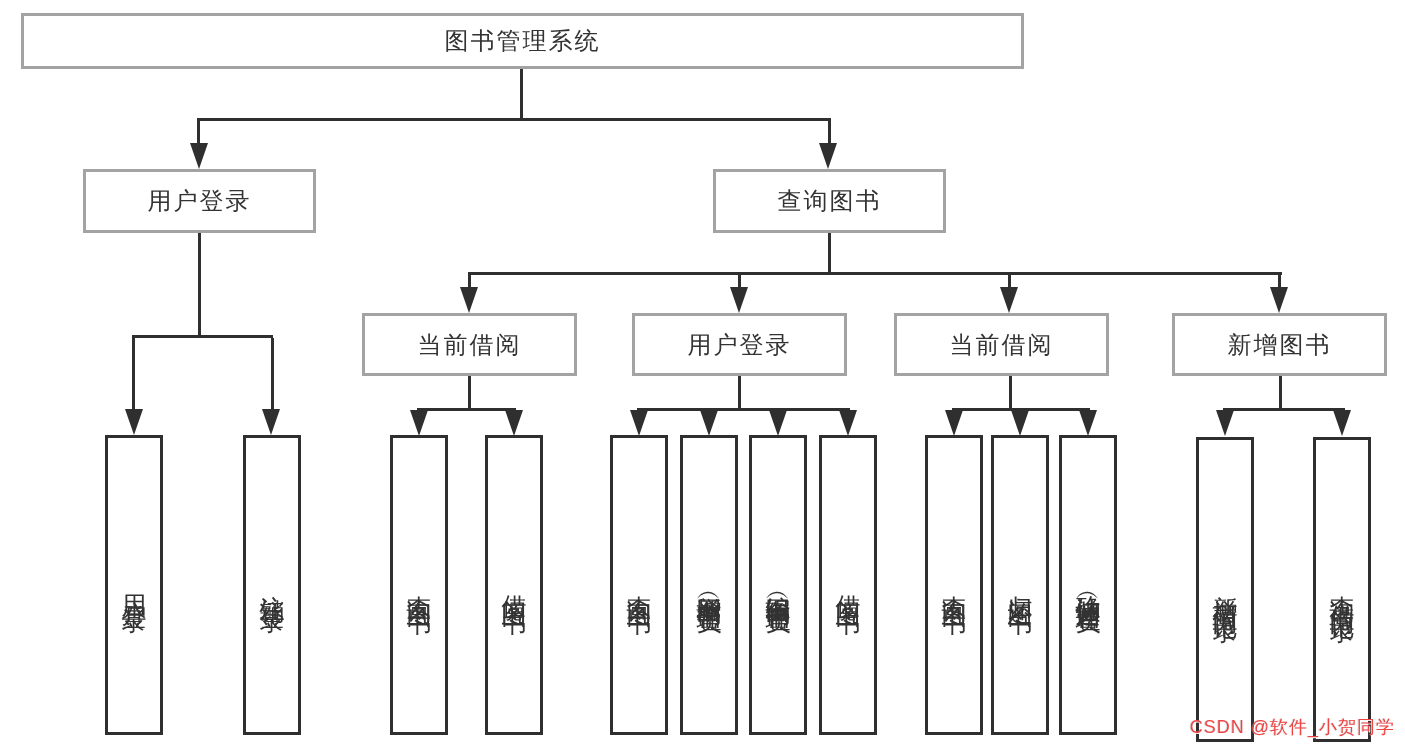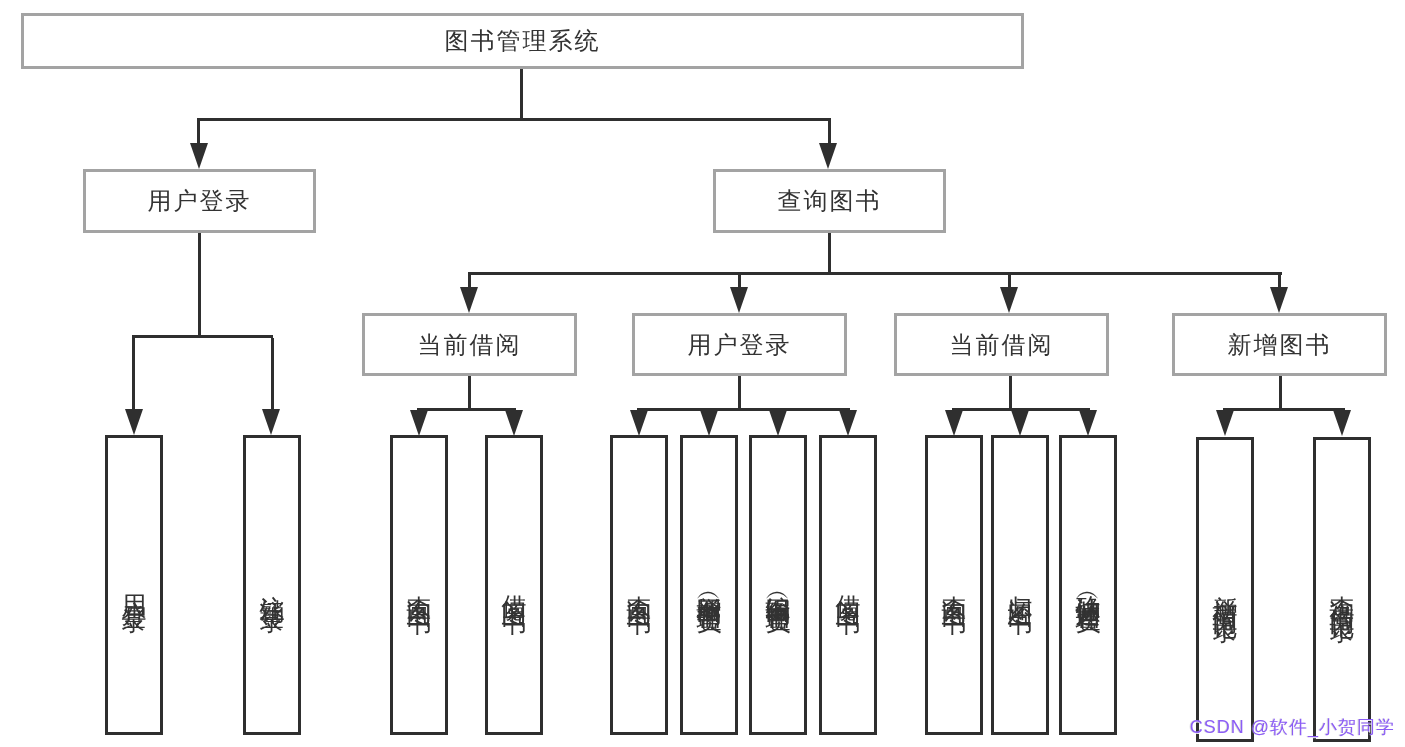"CSDN @软件_小贺同学" .watermark { color: #8b5cf6 -> #ef4444 }
